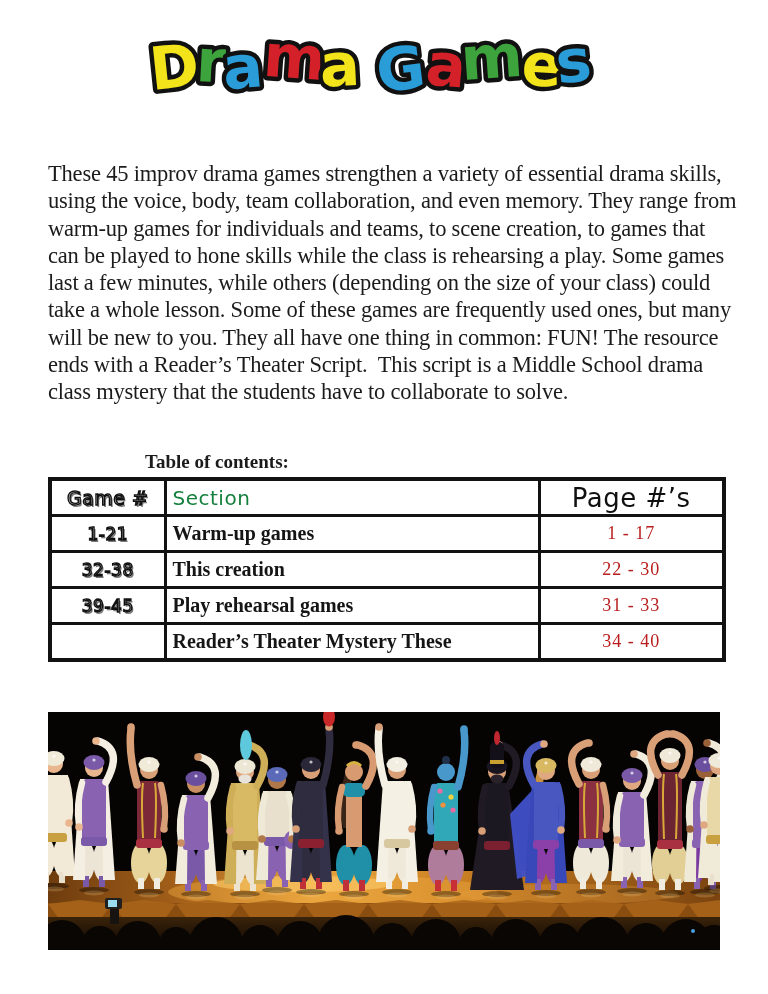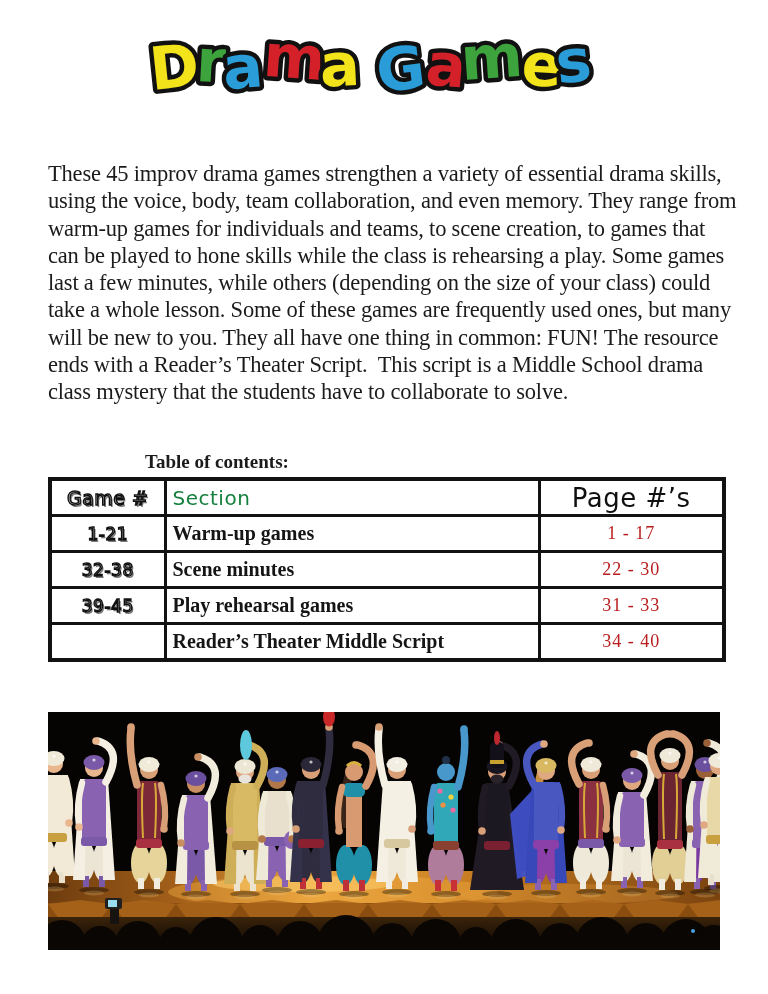"Scene minutes" td.section { text: Scene minutes -> This creation }
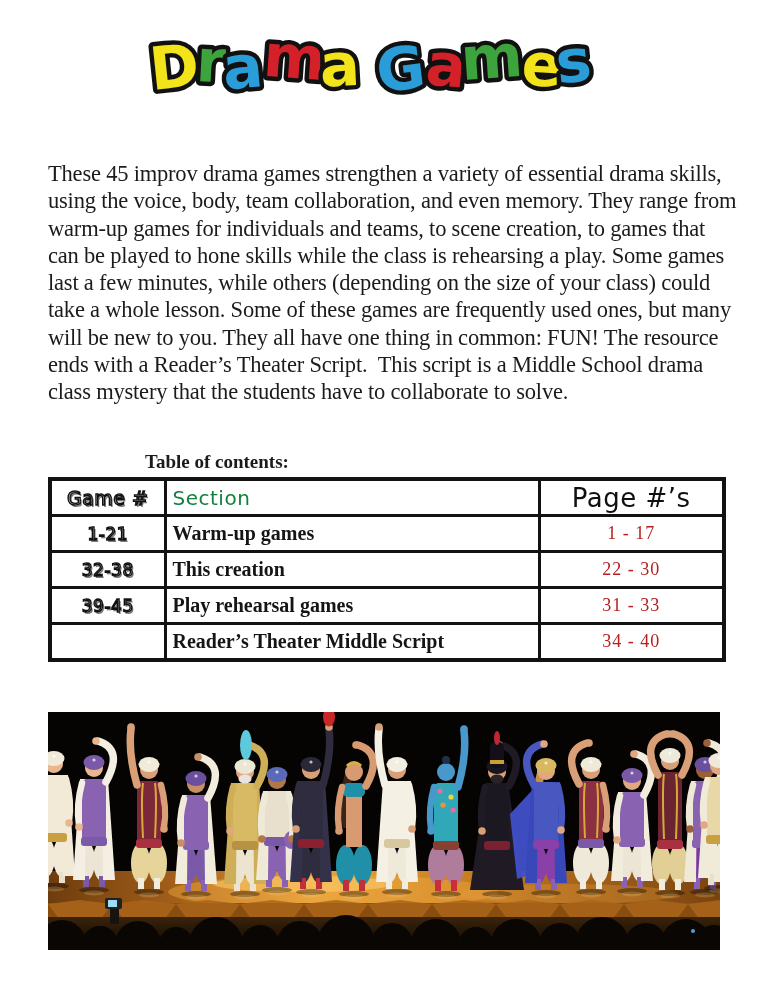"Reader’s Theater Middle Script" td.section { text: Middle Script -> Mystery These }
